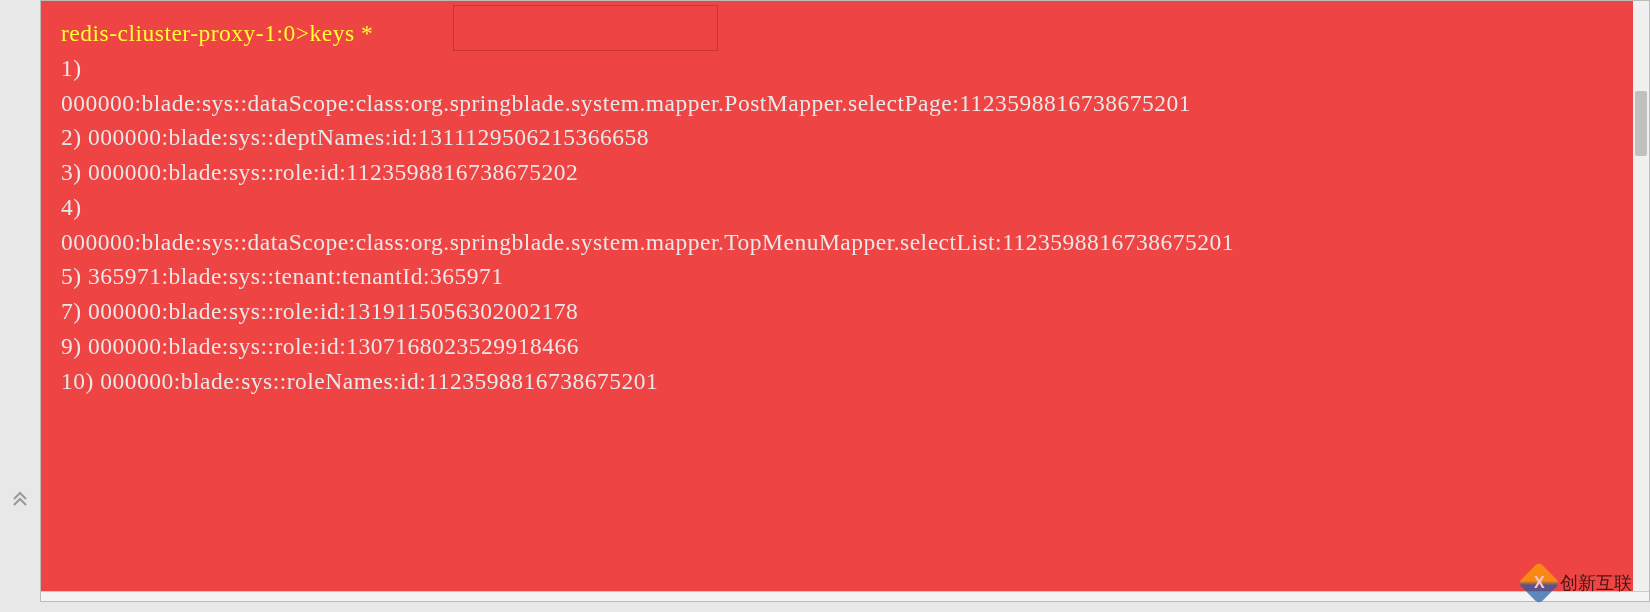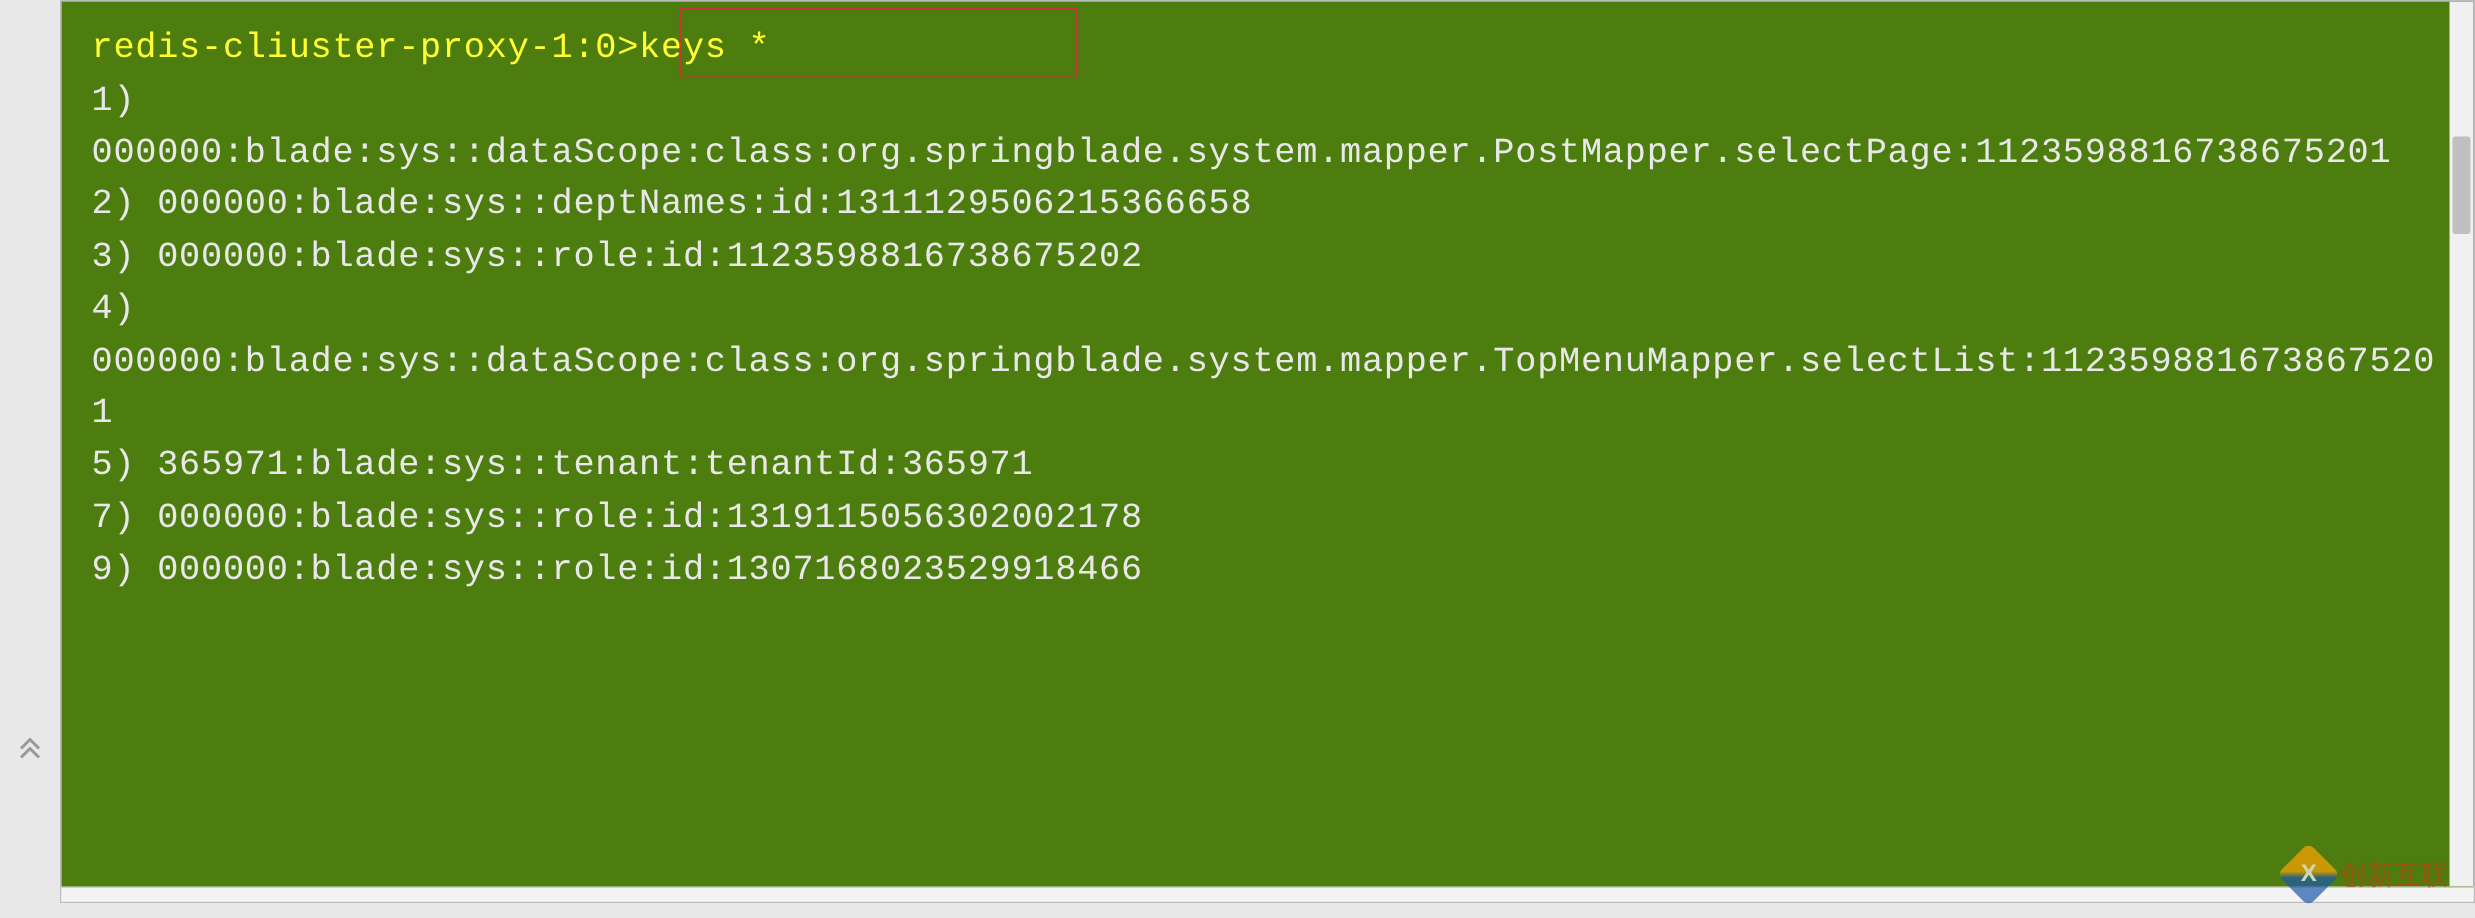"redis-cliuster-proxy-1:0>keys *" .terminal { background: #4d7c0f -> #ef4444; font-family: Liberation Mono, monospace -> Liberation Serif, serif }
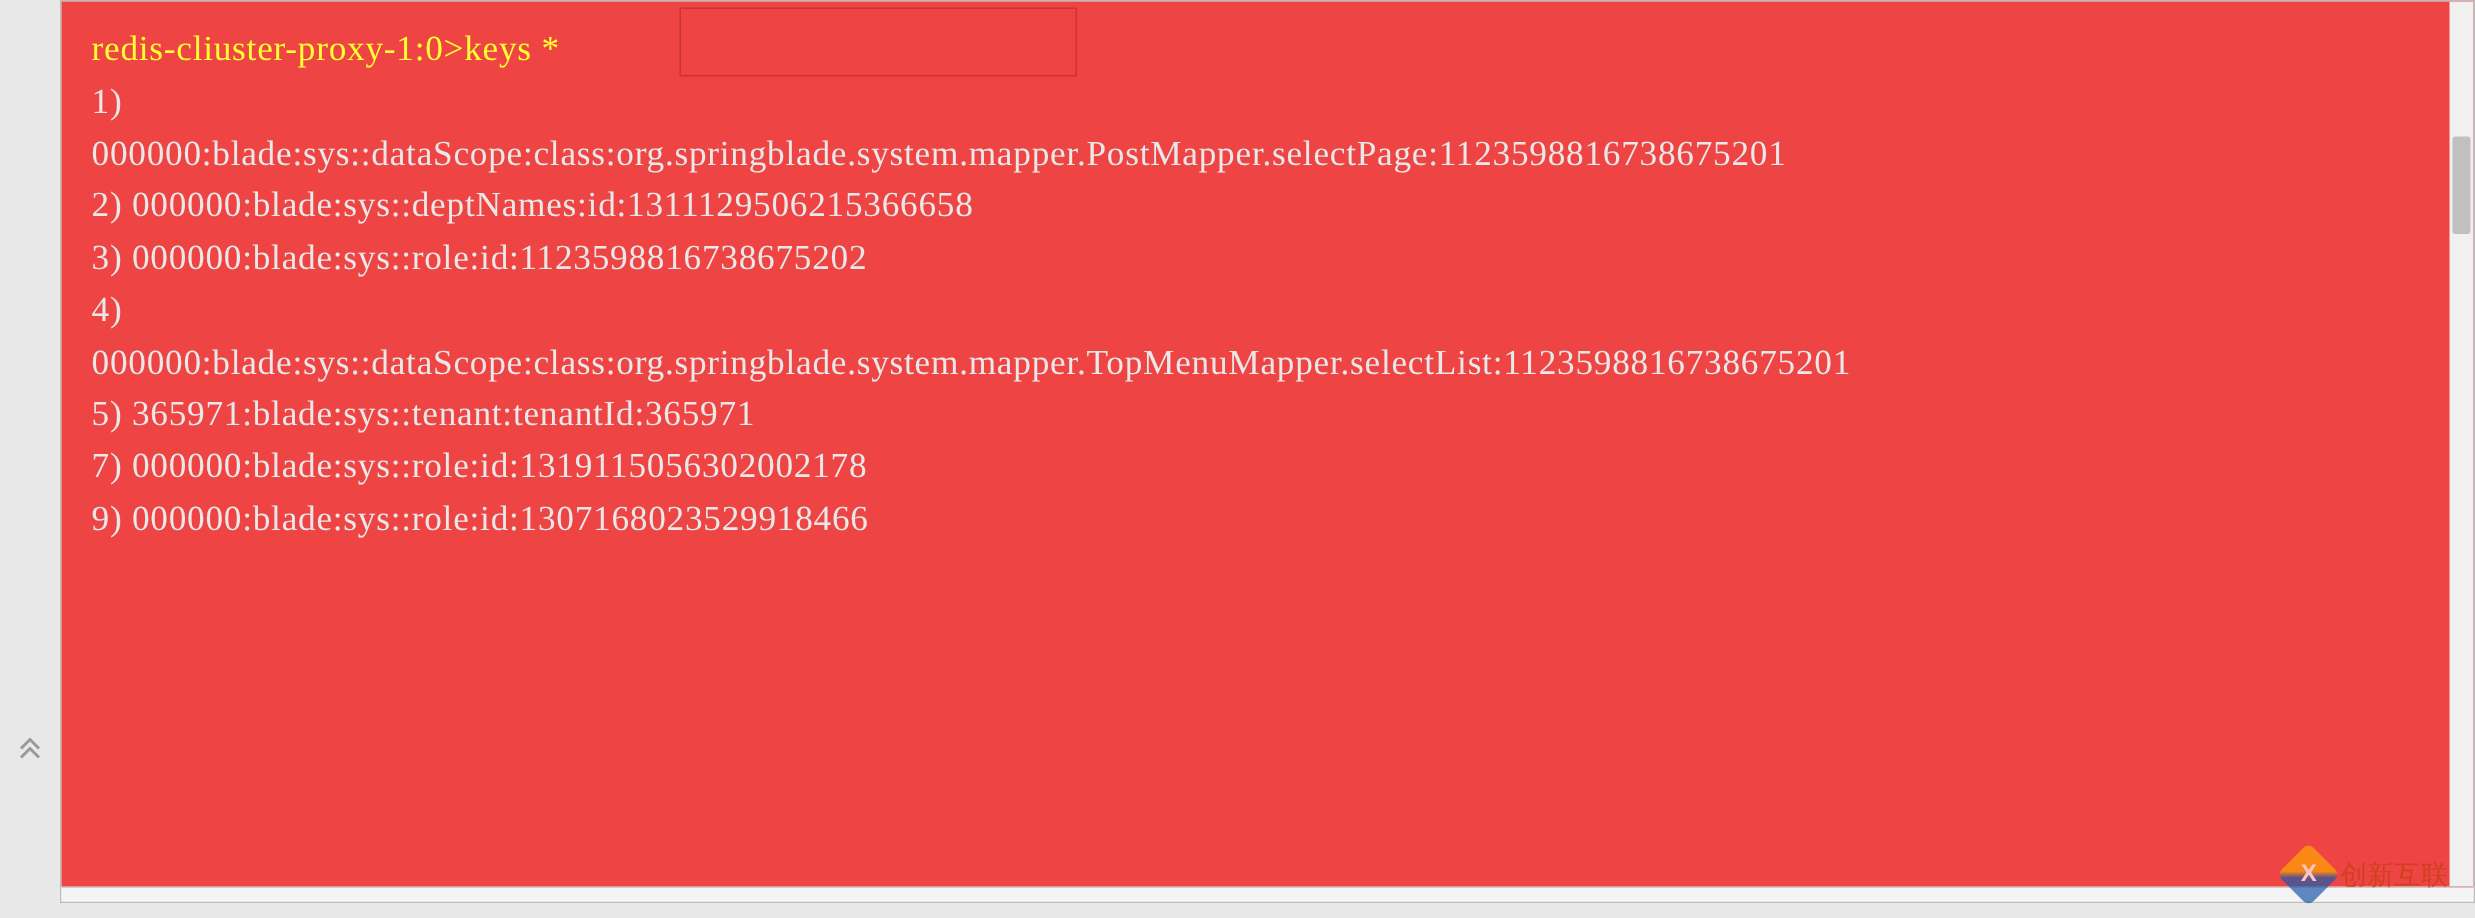"10)" div.output-line { html: none -> <div>10) 000000:blade:sys::roleNames:id:1123598816738675201</div> }
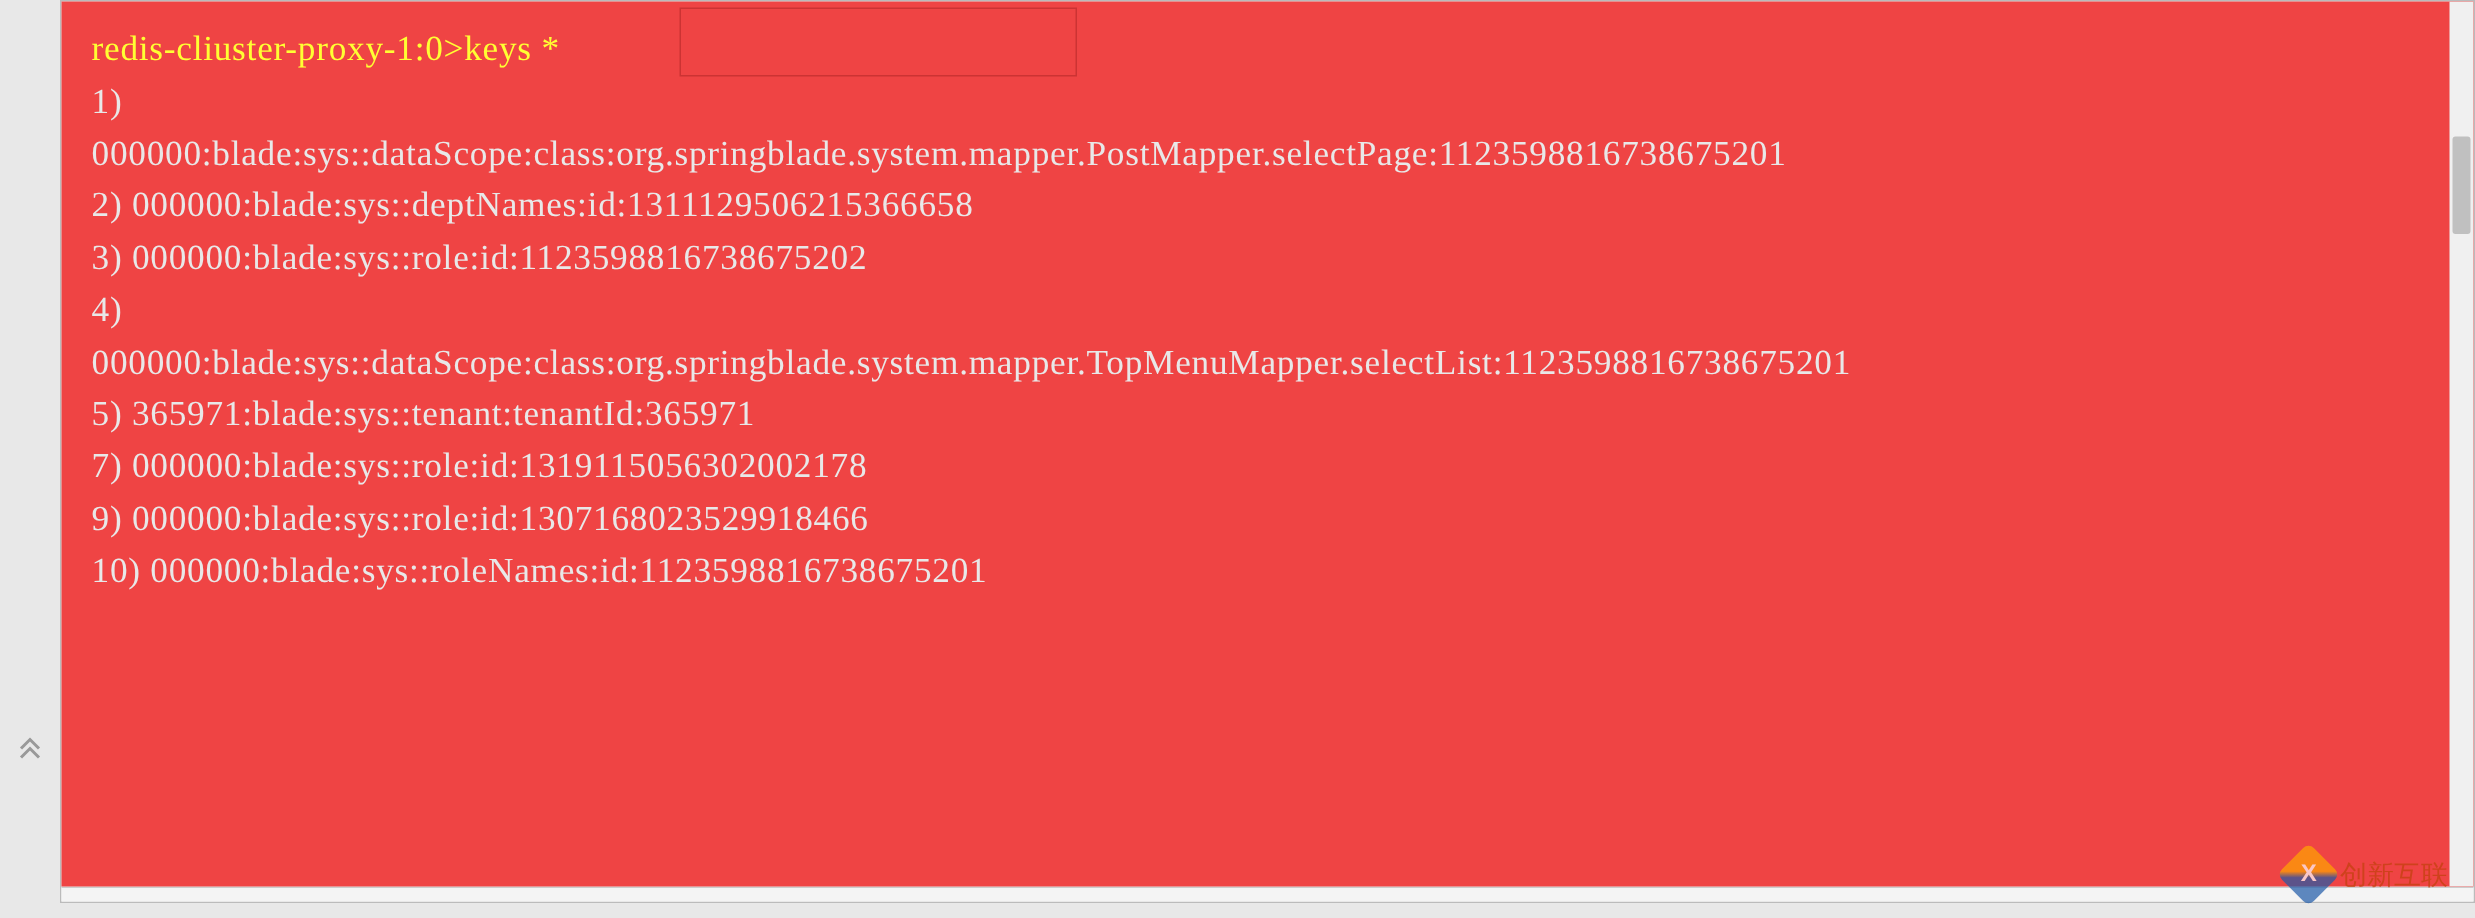"创新互联" .watermark-text { color: #c2410c -> #000000 }
